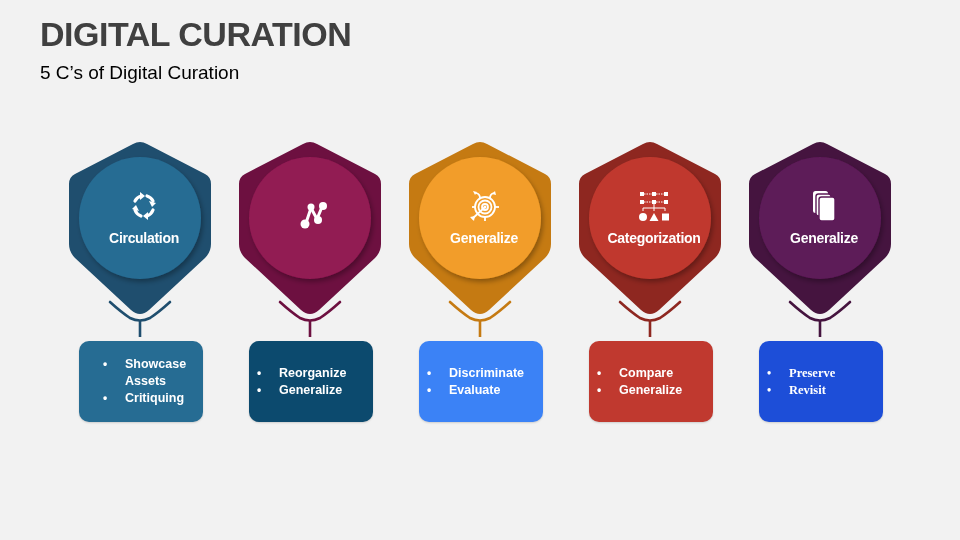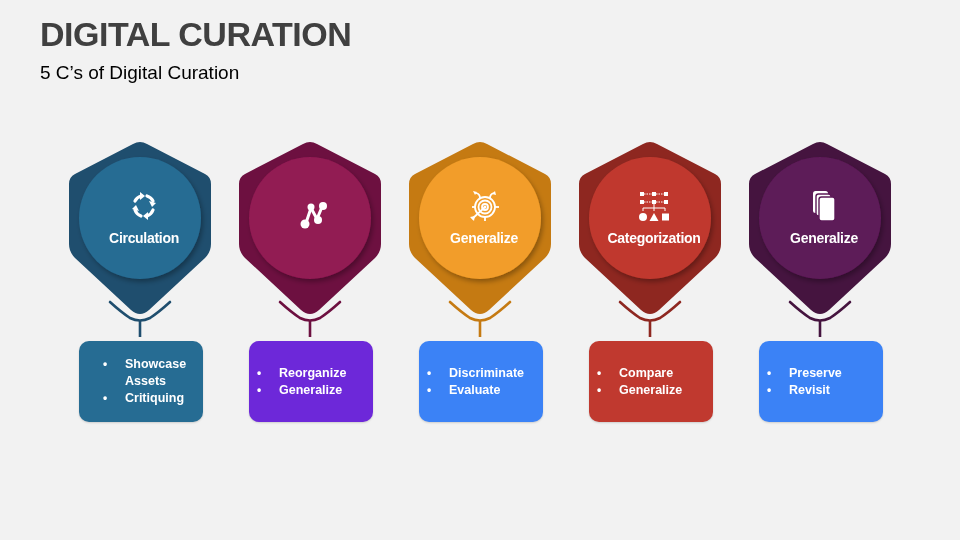"Reorganize" div.box { background: #6d28d9 -> #0c4a6e }
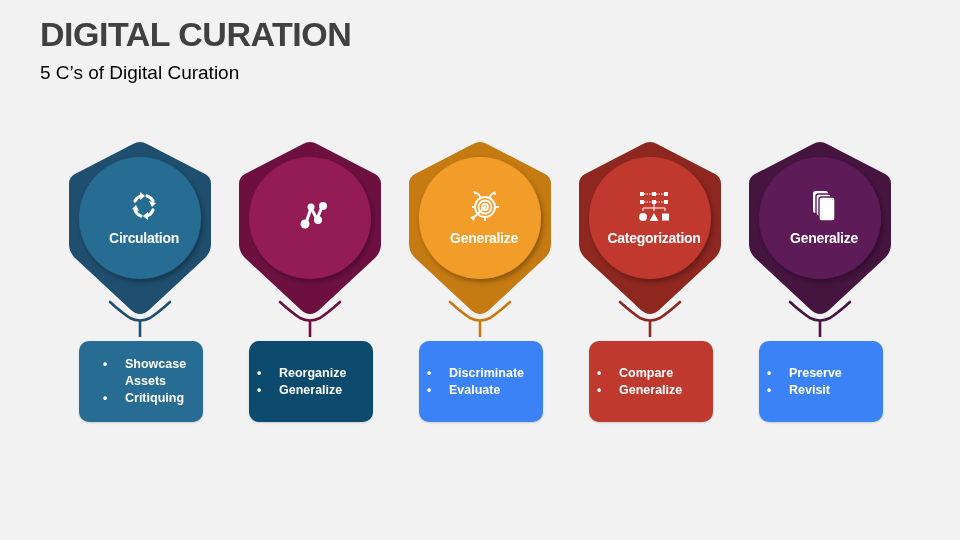"Preserve" div.box { background: #3b82f6 -> #1d4ed8; font-family: none -> Liberation Serif, serif }
